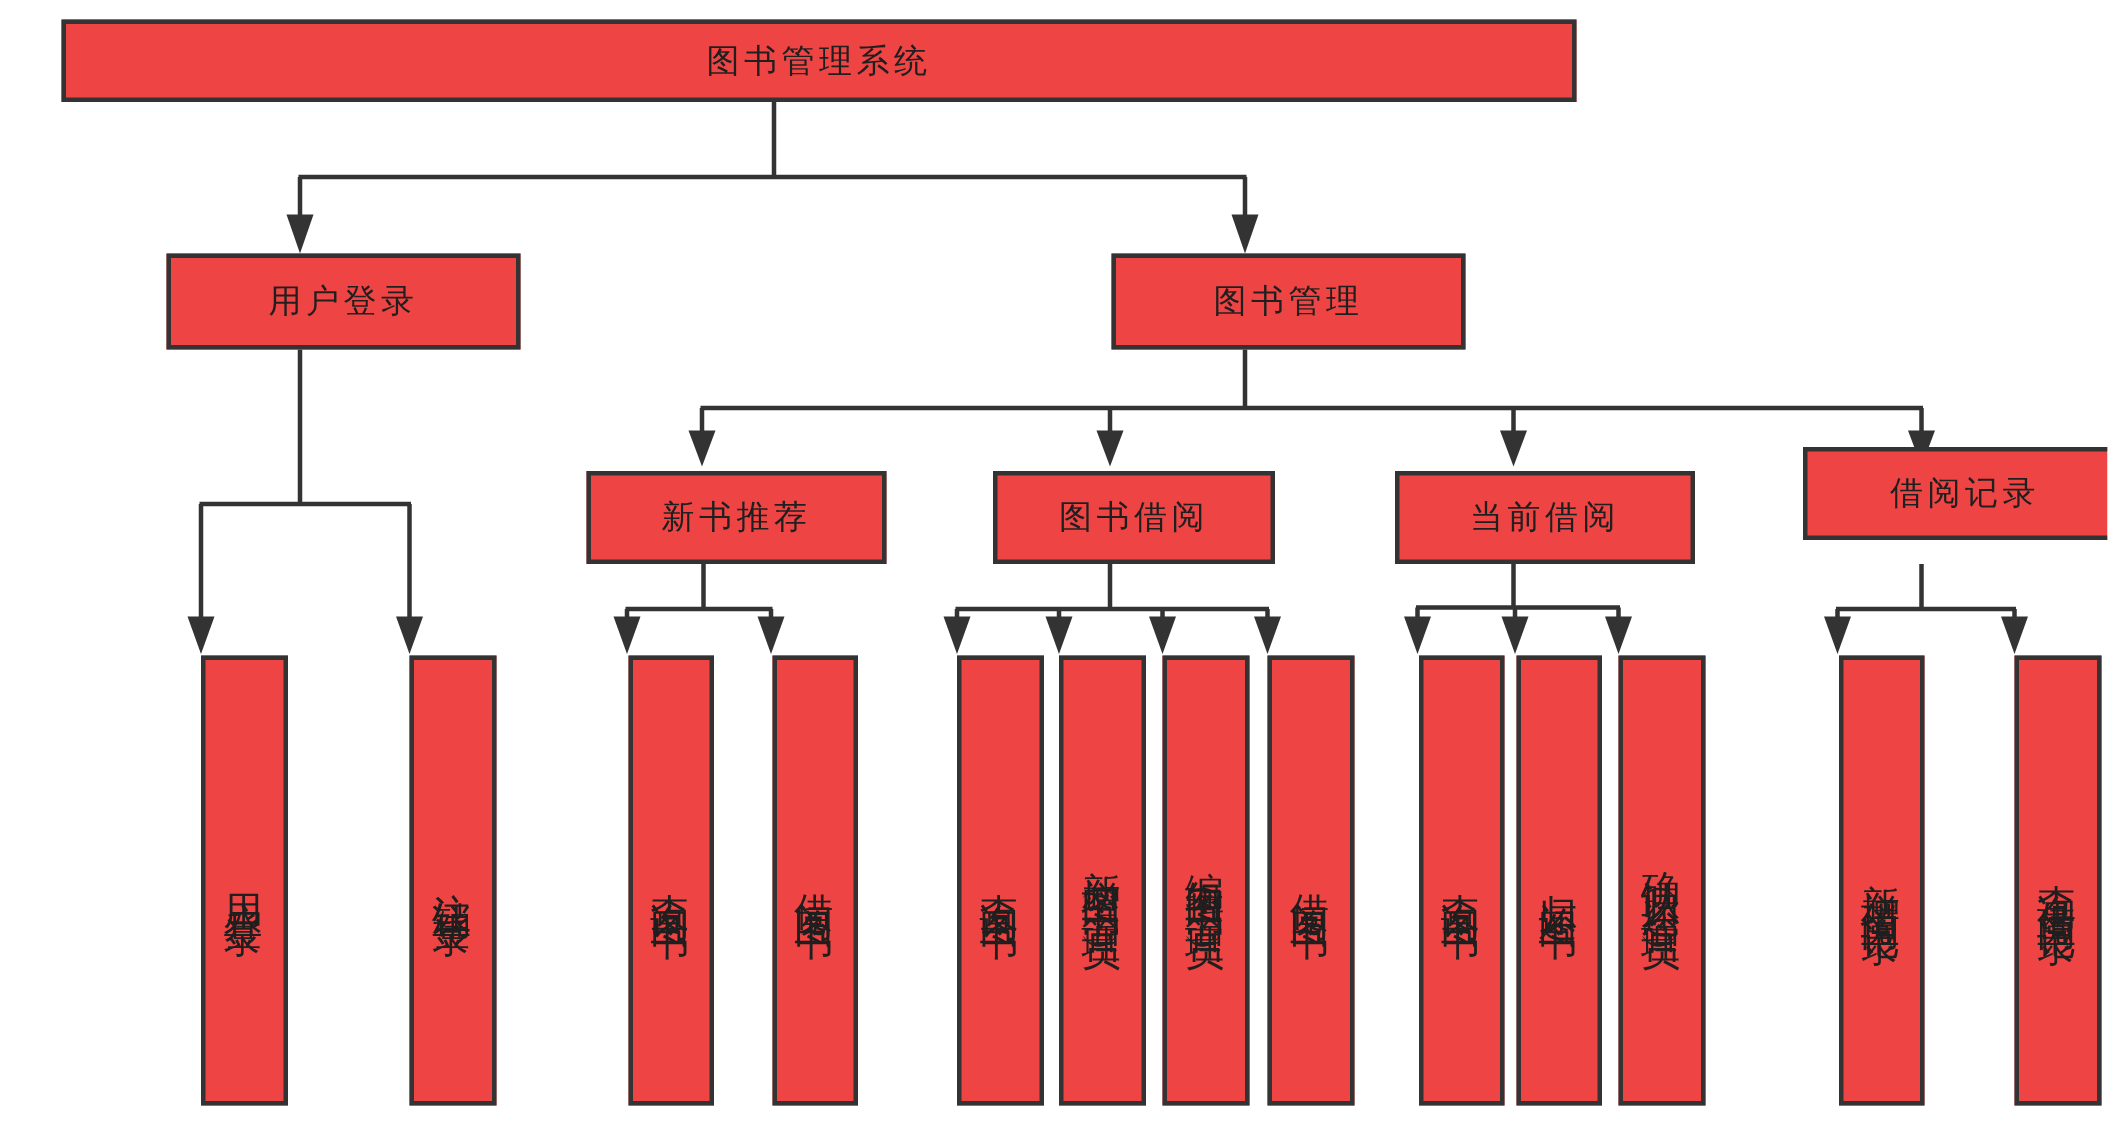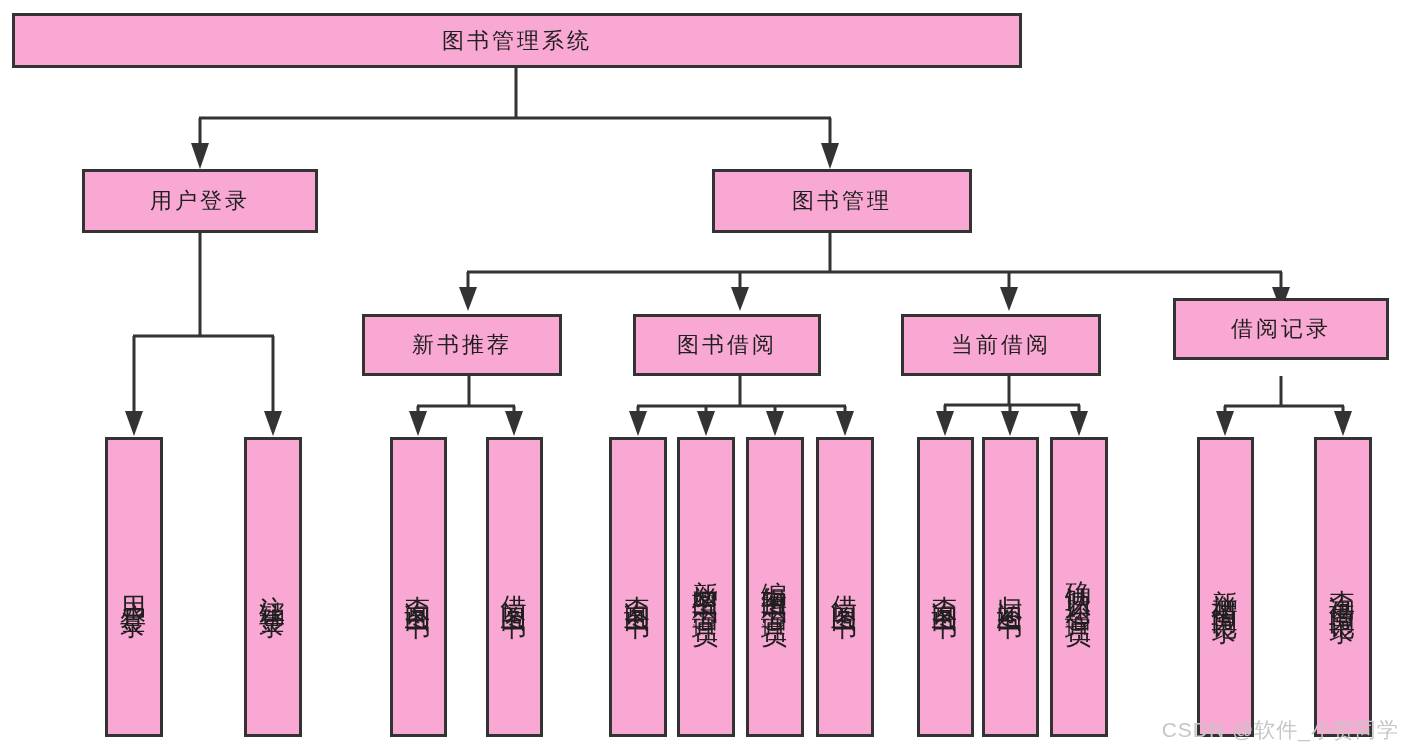"图书管理系统" .node { background: #f9a8d4 -> #ef4444; margin-left: none -> 29px }
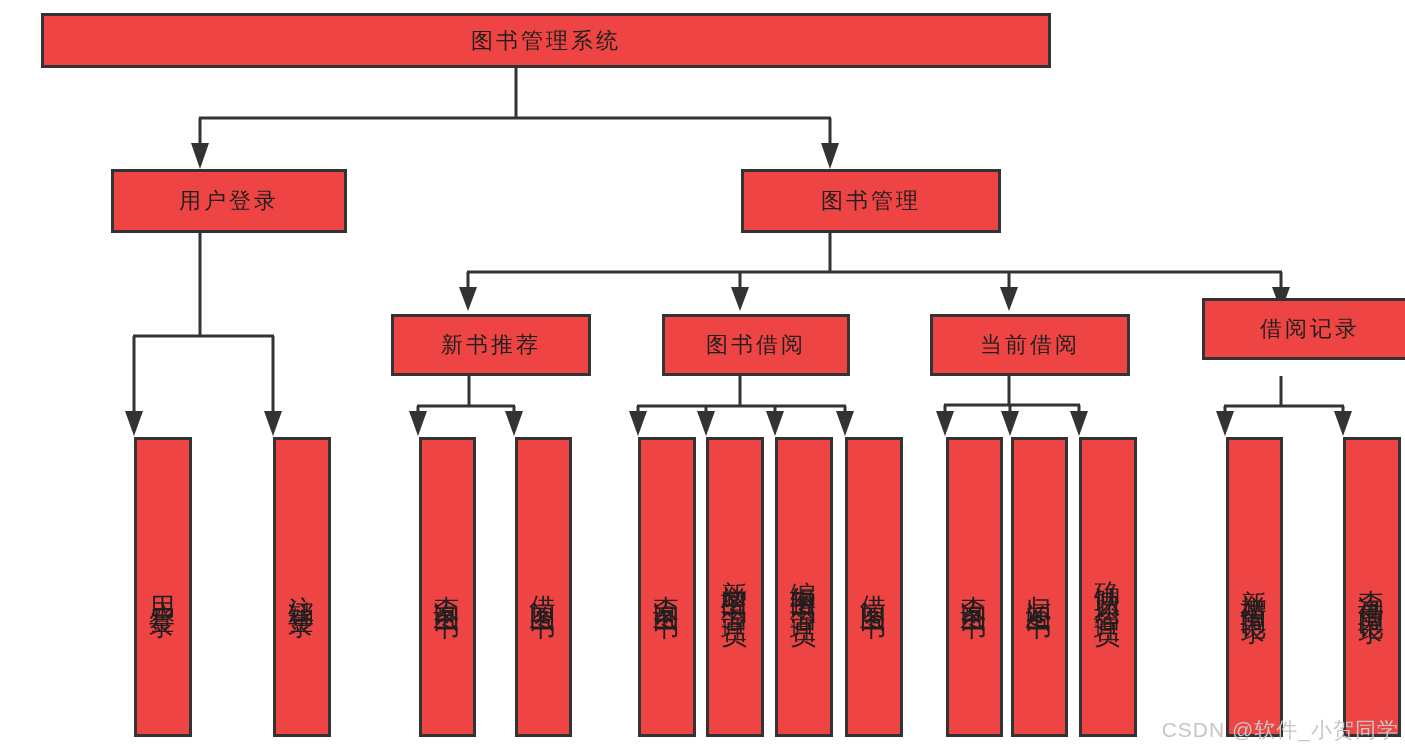"图书管理" div.node { width: 260px -> 236px }
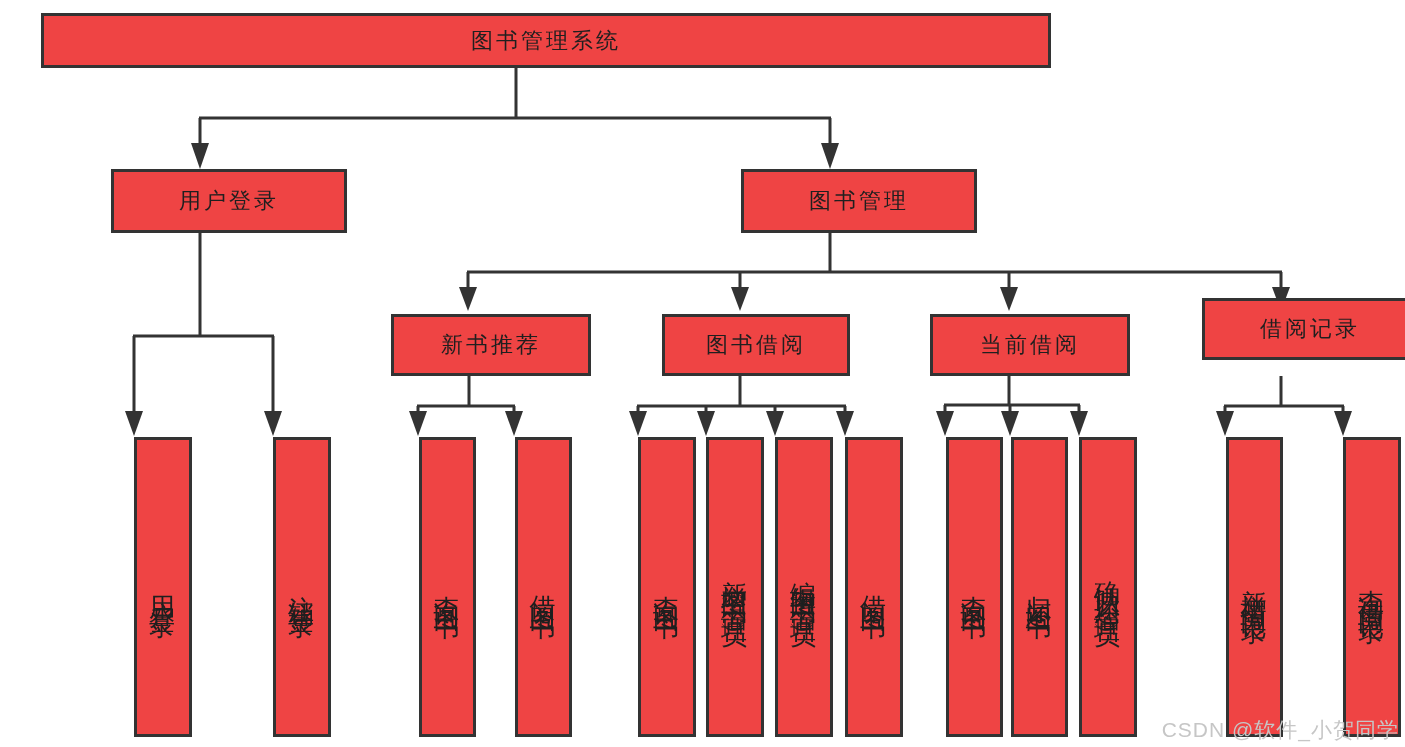"CSDN @软件_小贺同学" div.watermark { html: <div>CSDN @软件_小贺同学</div> -> none }
